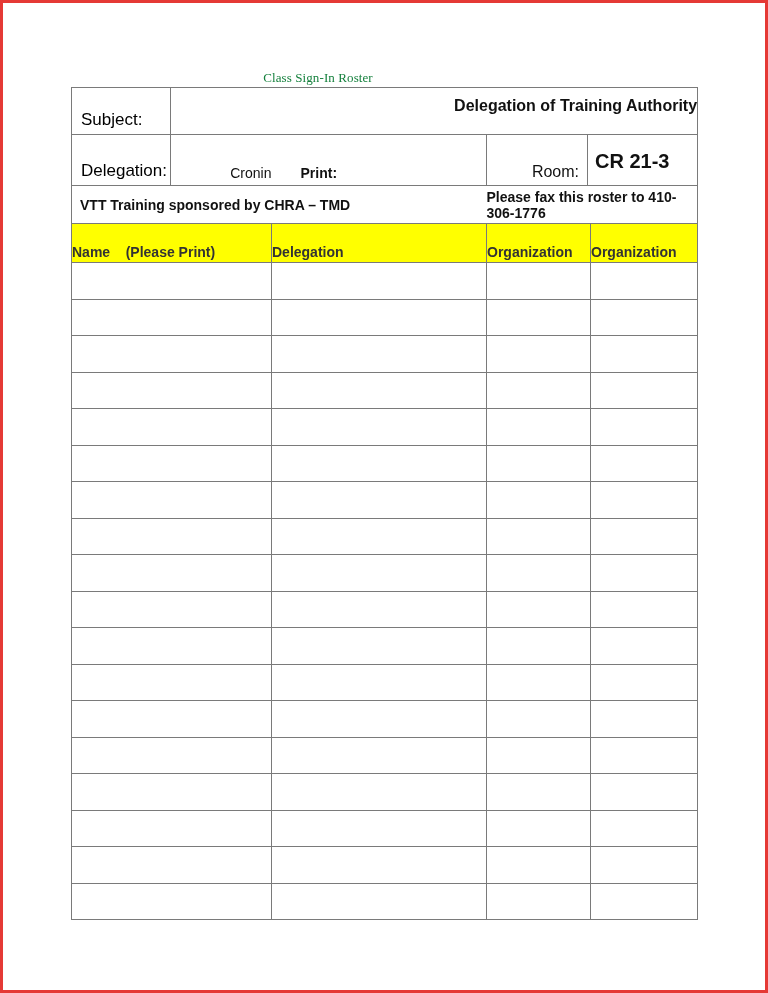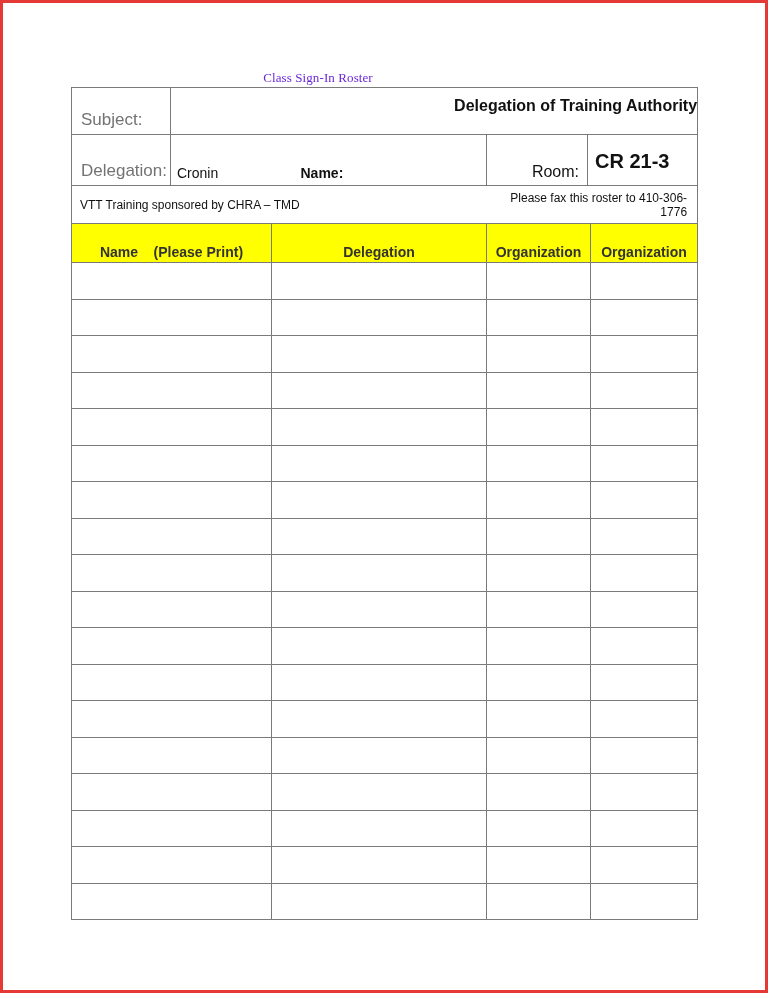"Class Sign-In Roster" .page-title { color: #6d28d9 -> #15803d }
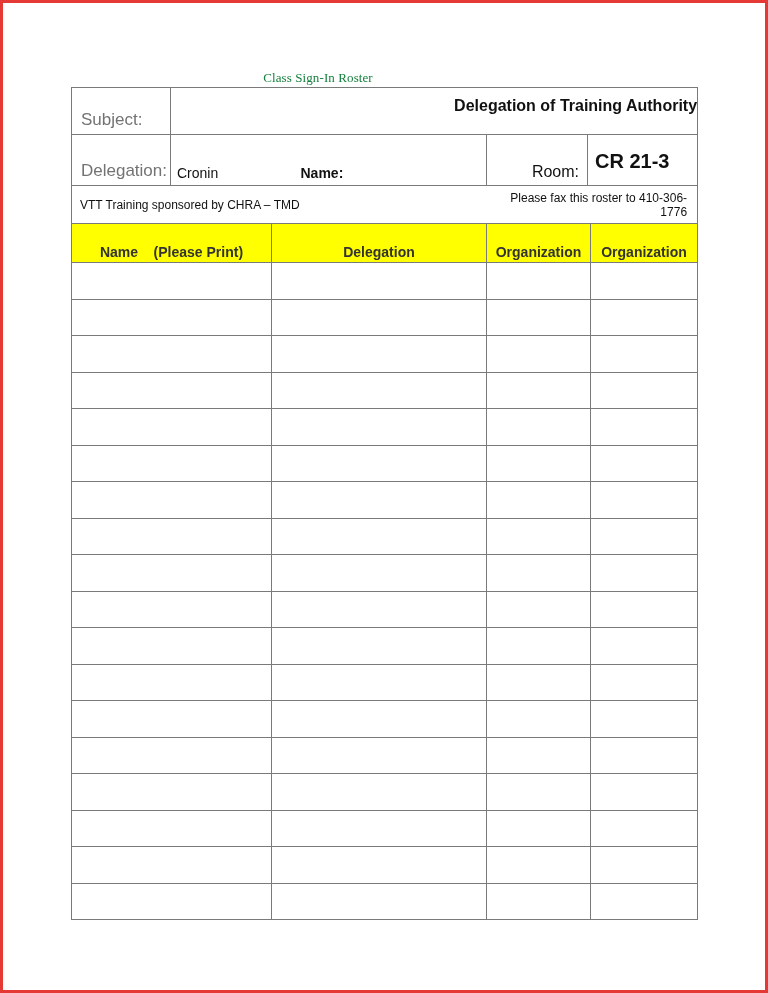"Subject:" .lbl { color: #737373 -> #000000 }
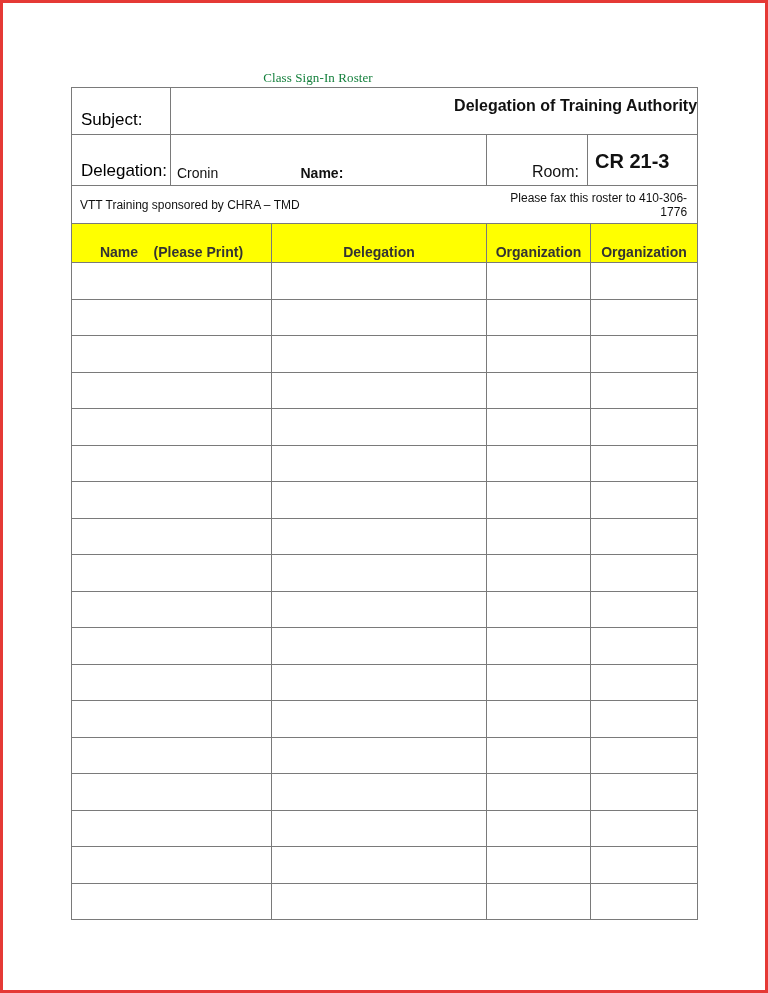"Cronin" .presenter-val { text-align: none -> right }
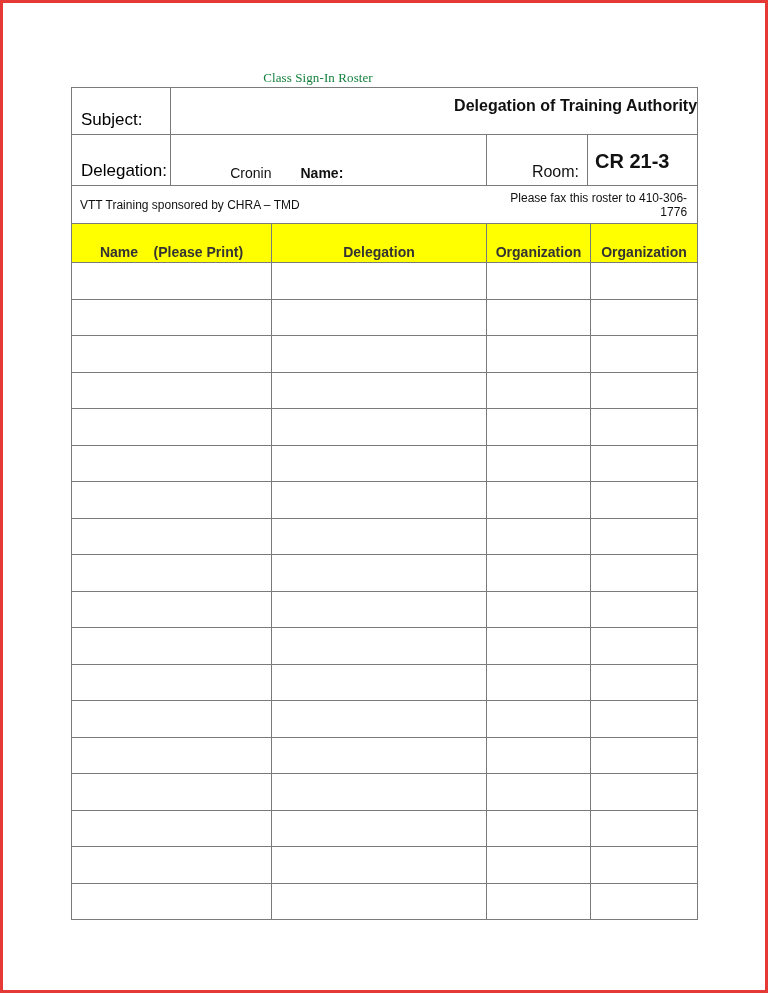"Name:" span { text: Name -> Print }
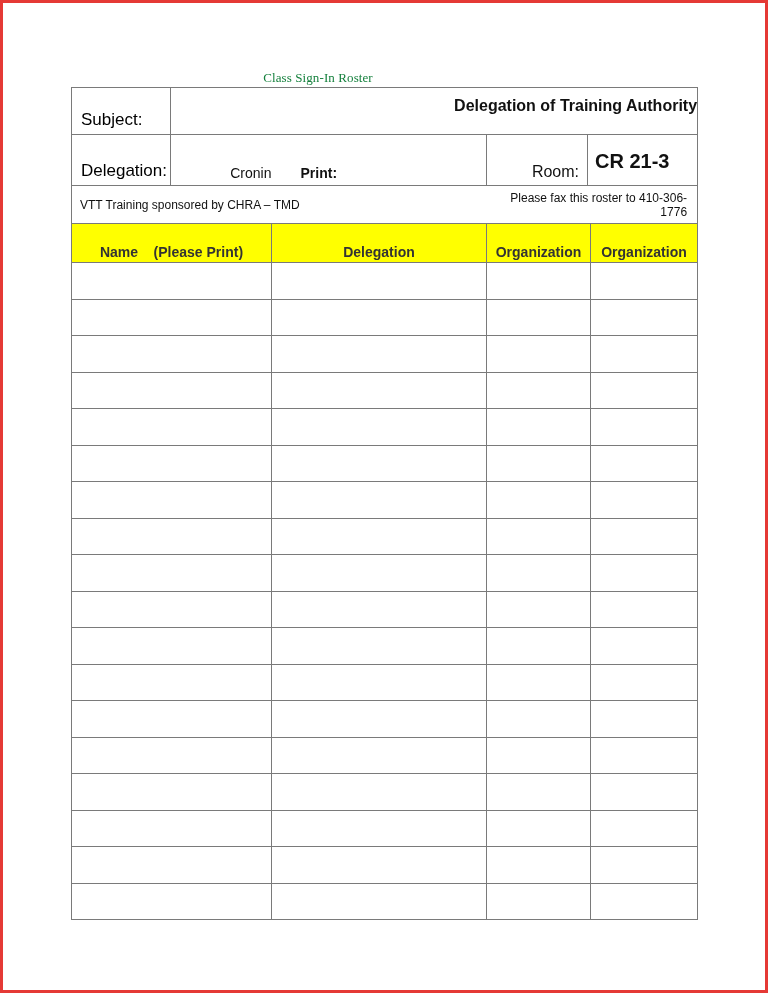"VTT Training sponsored by CHRA" .info-row td { font-size: 12px -> 14px; font-weight: normal -> bold }
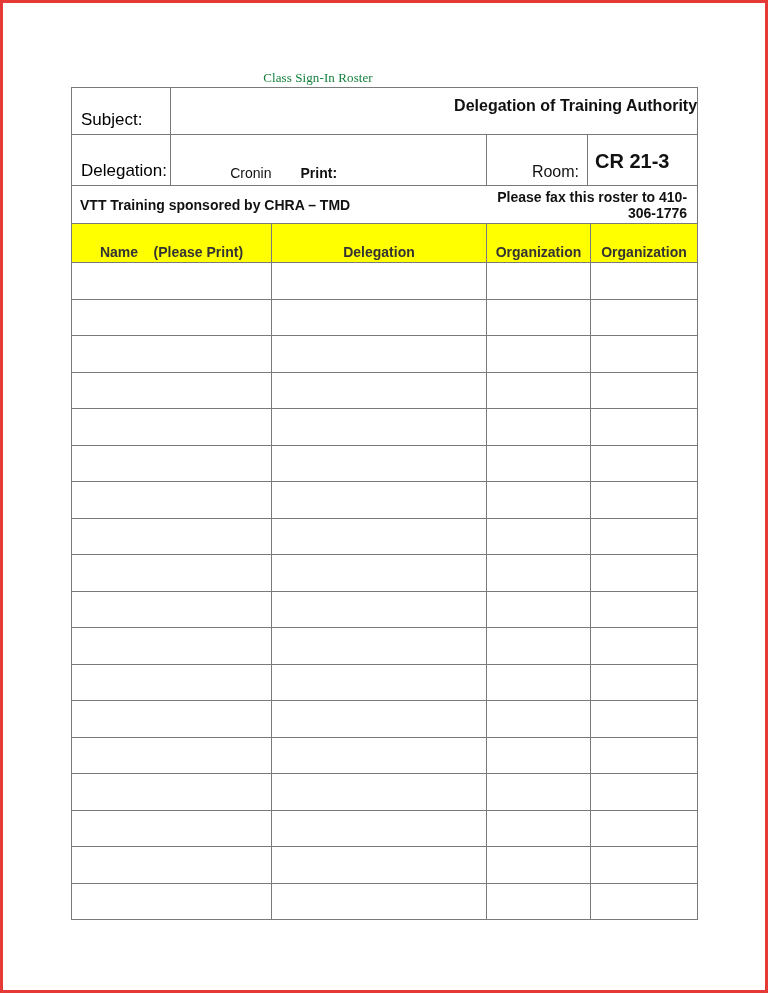"Please fax this roster to" .info-right { padding-right: 10px -> none; text-align: right -> none }
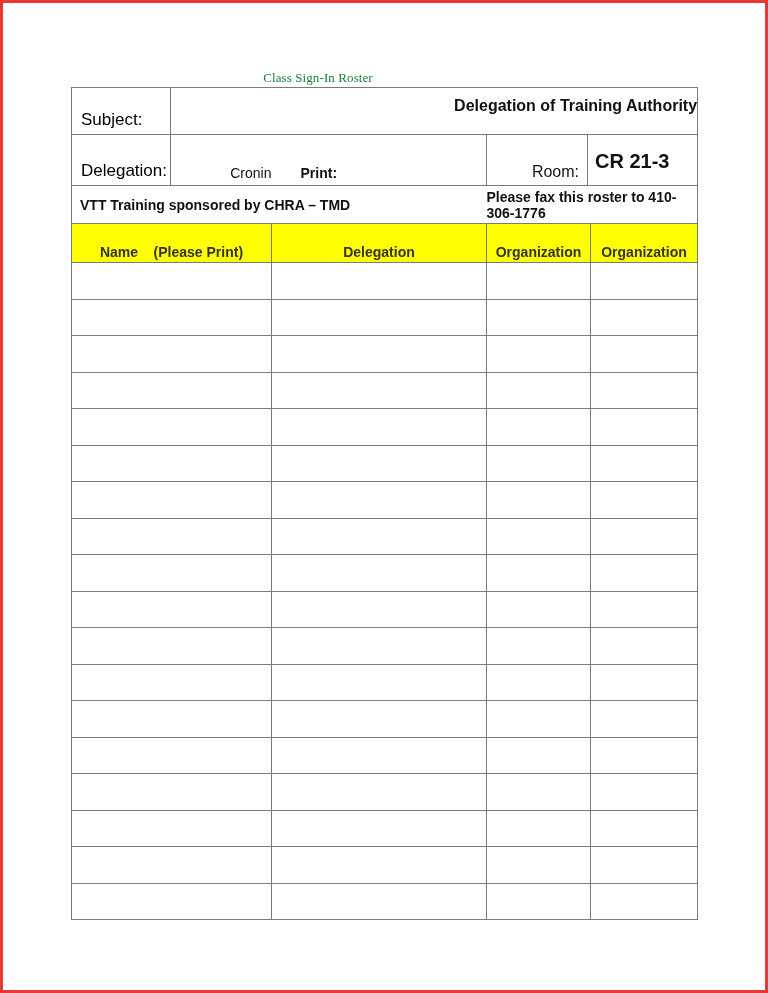"Name (Please Print)" .col-hdr td { text-align: center -> none }
